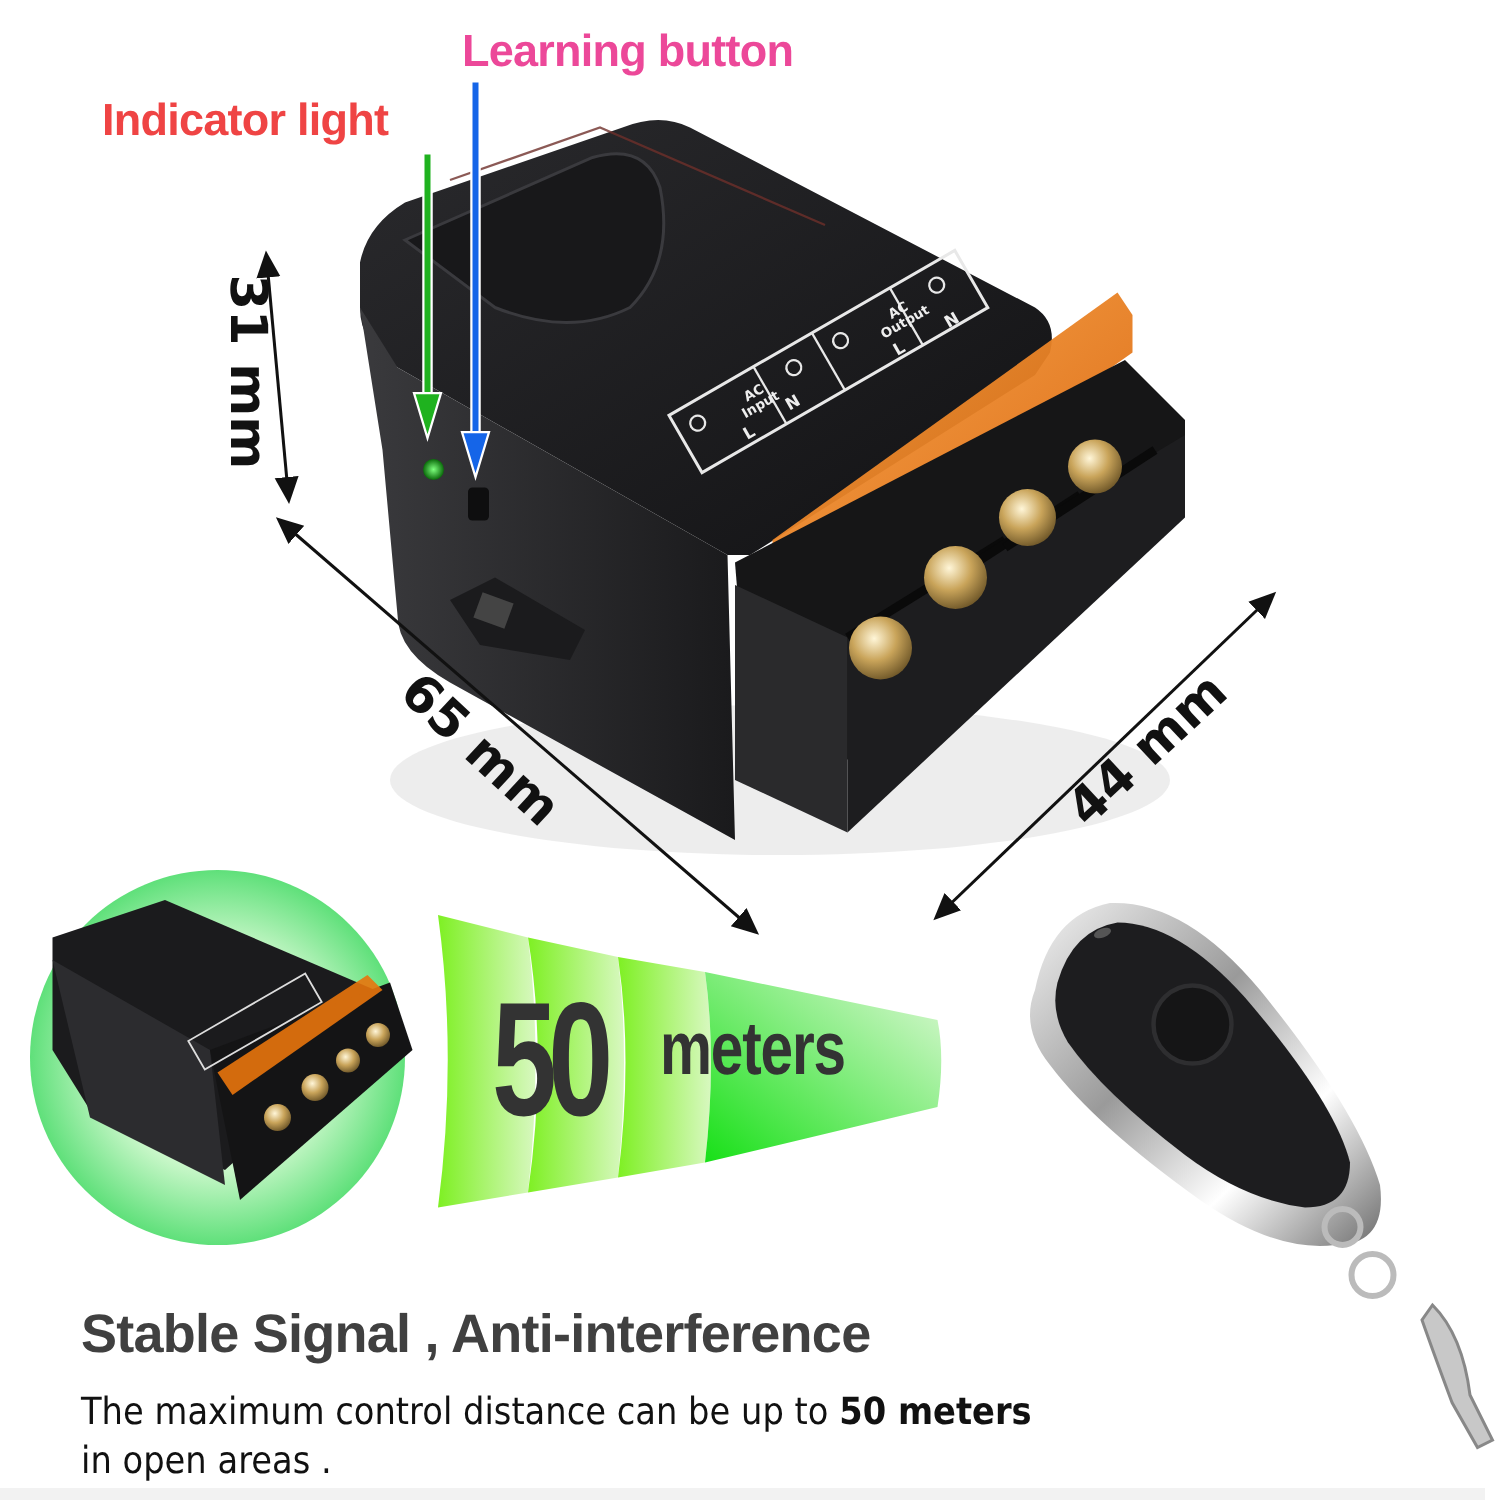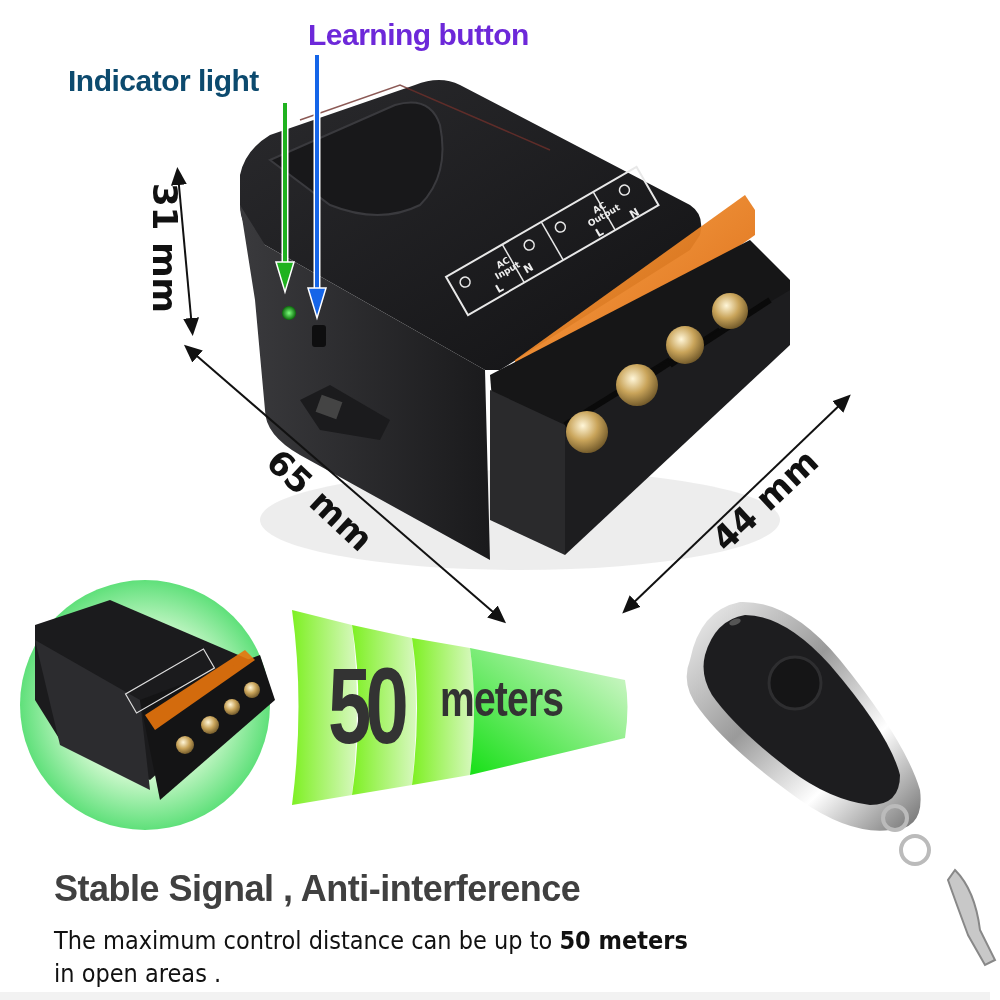"Learning button" .label-blue { color: #6d28d9 -> #ec4899 }
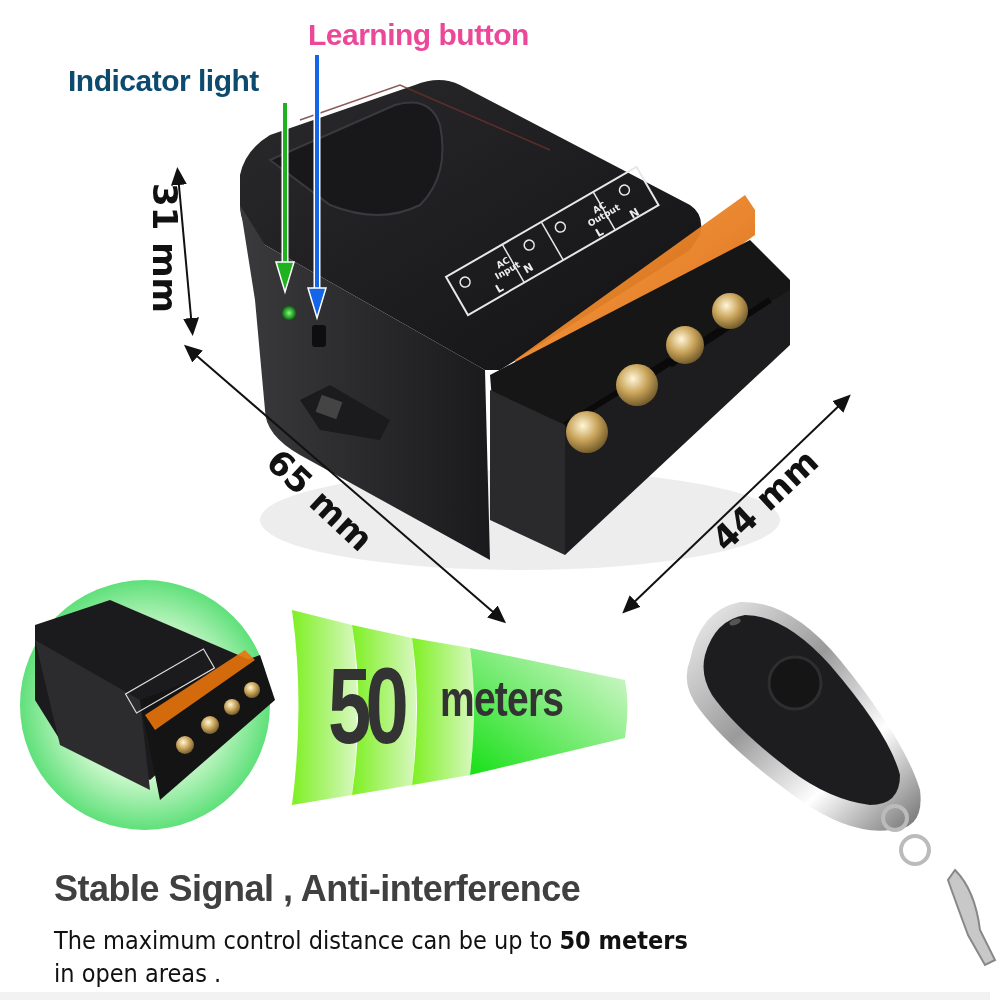"Indicator light" .label-green { color: #0c4a6e -> #ef4444 }
